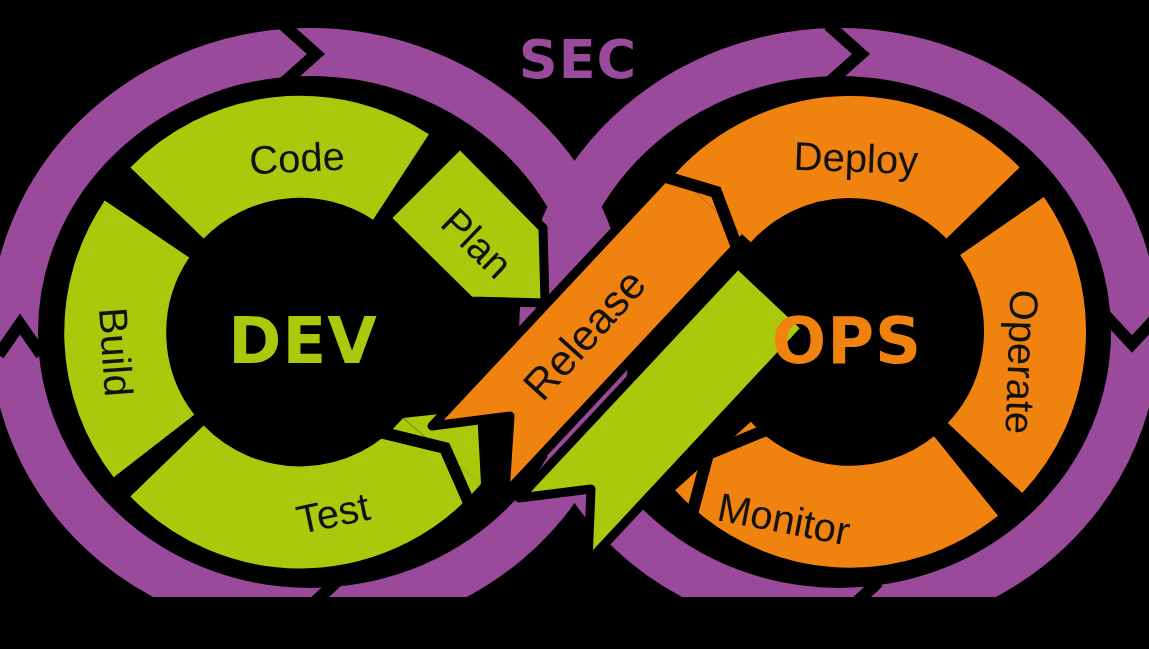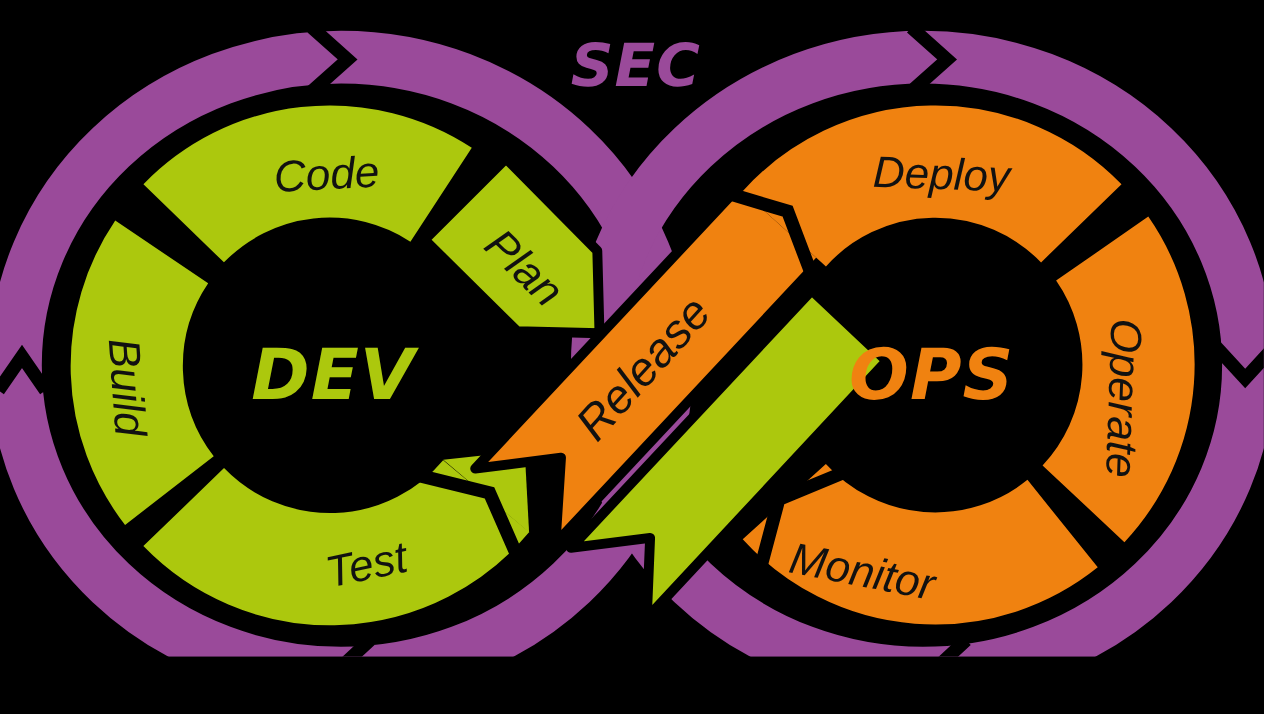"SEC" .stage { font-style: italic -> none }
